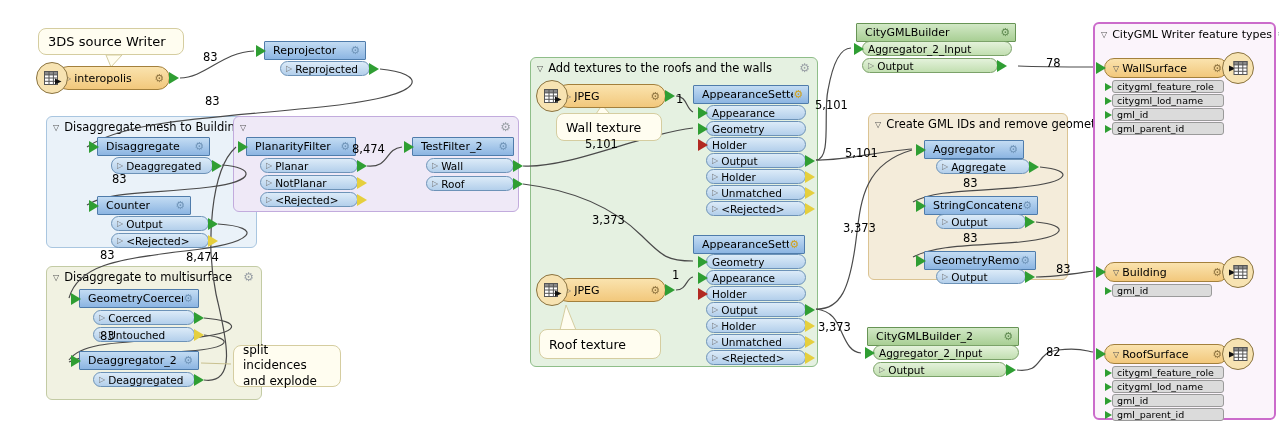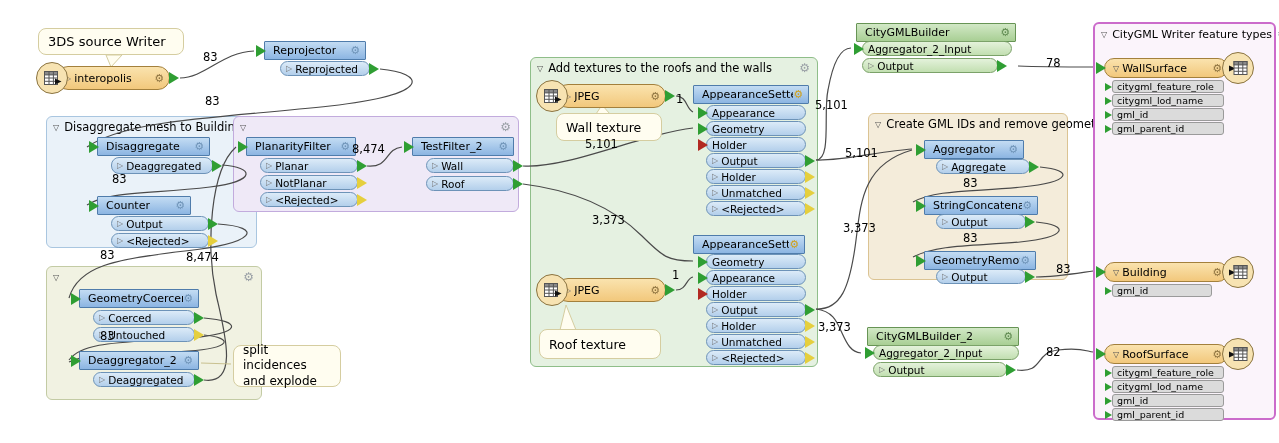"Disaggregate to multisurface" span { html: none -> <span>Disaggregate to multisurface</span> }
